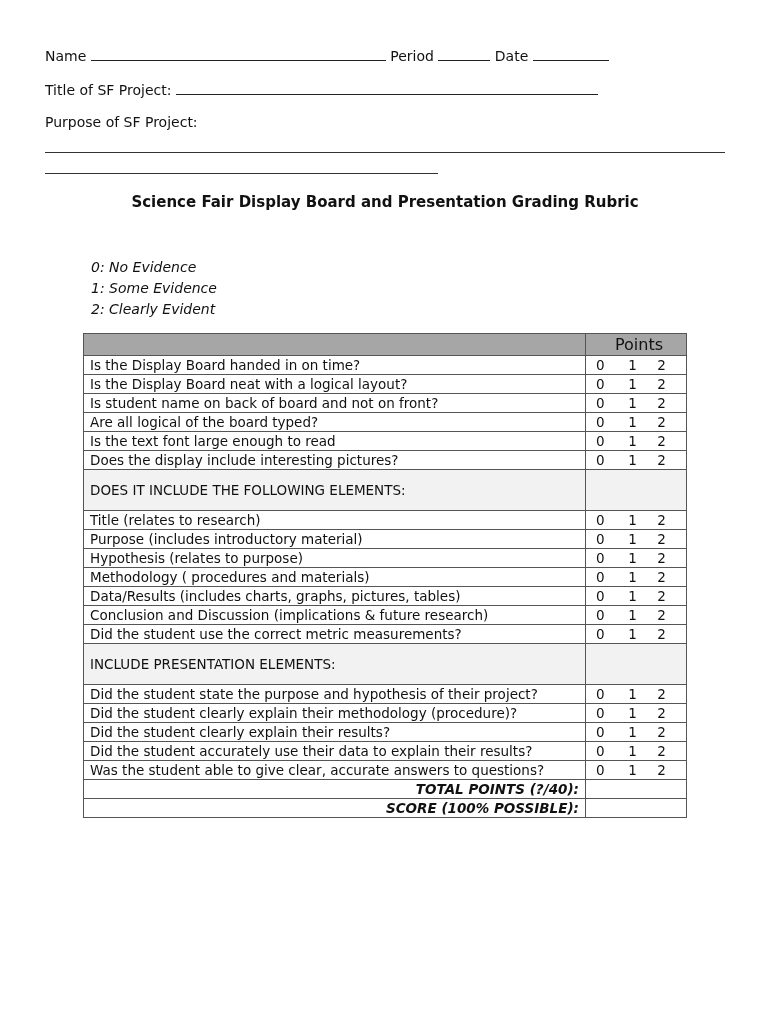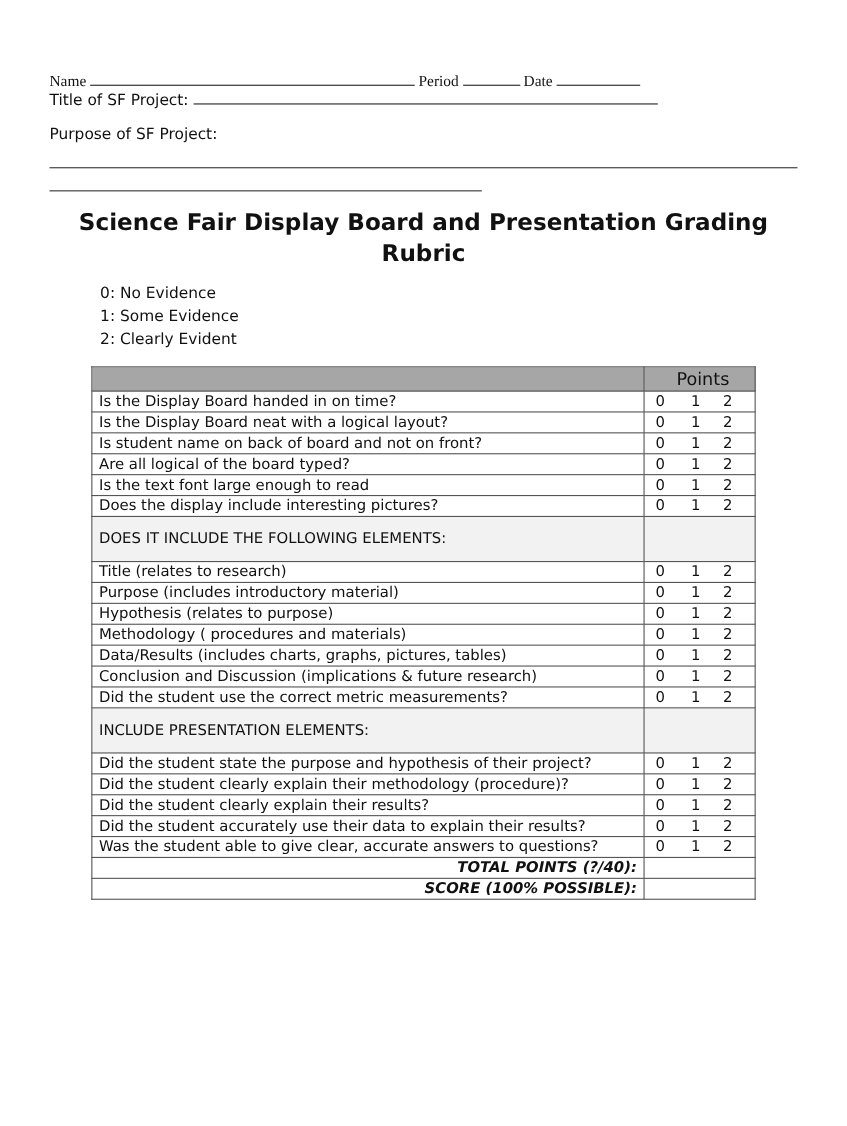"Name Period Date" div.line { font-family: Liberation Serif, serif -> none; top: 63px -> 46px }
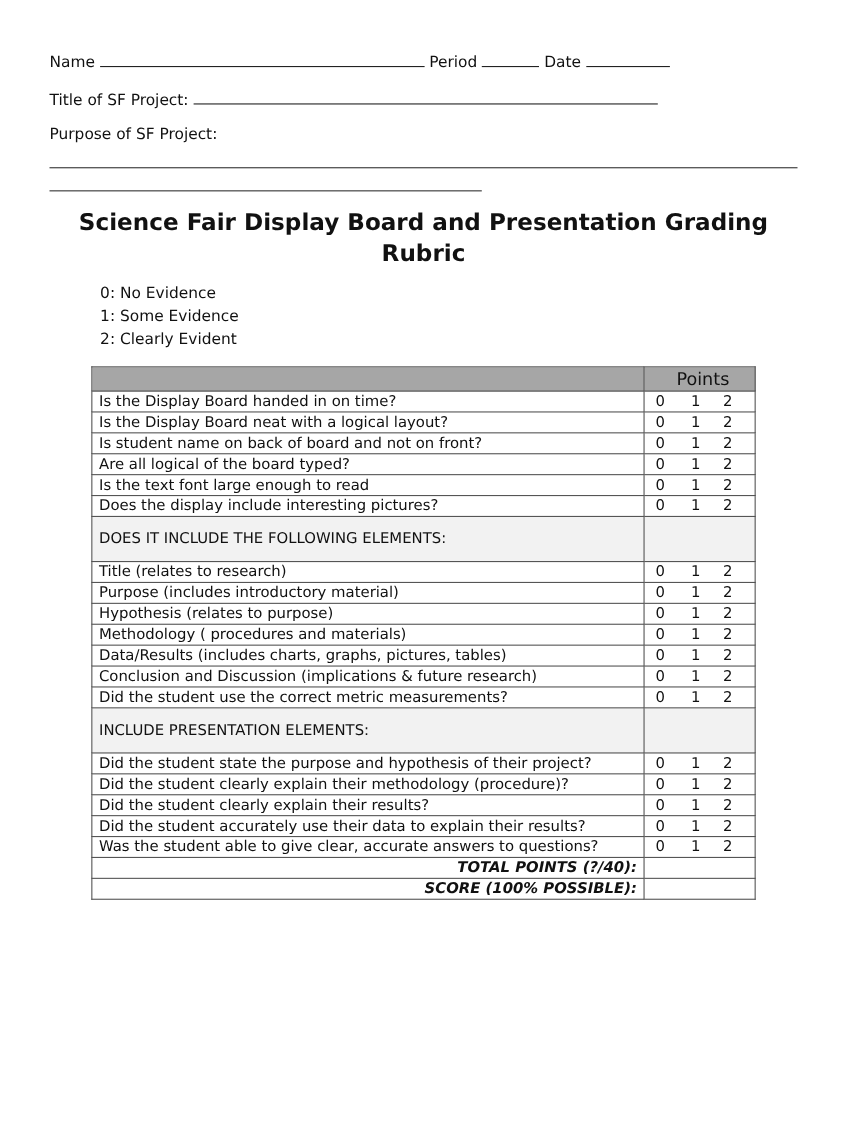"Science Fair Display Board and" .title { font-size: 21px -> 15px }
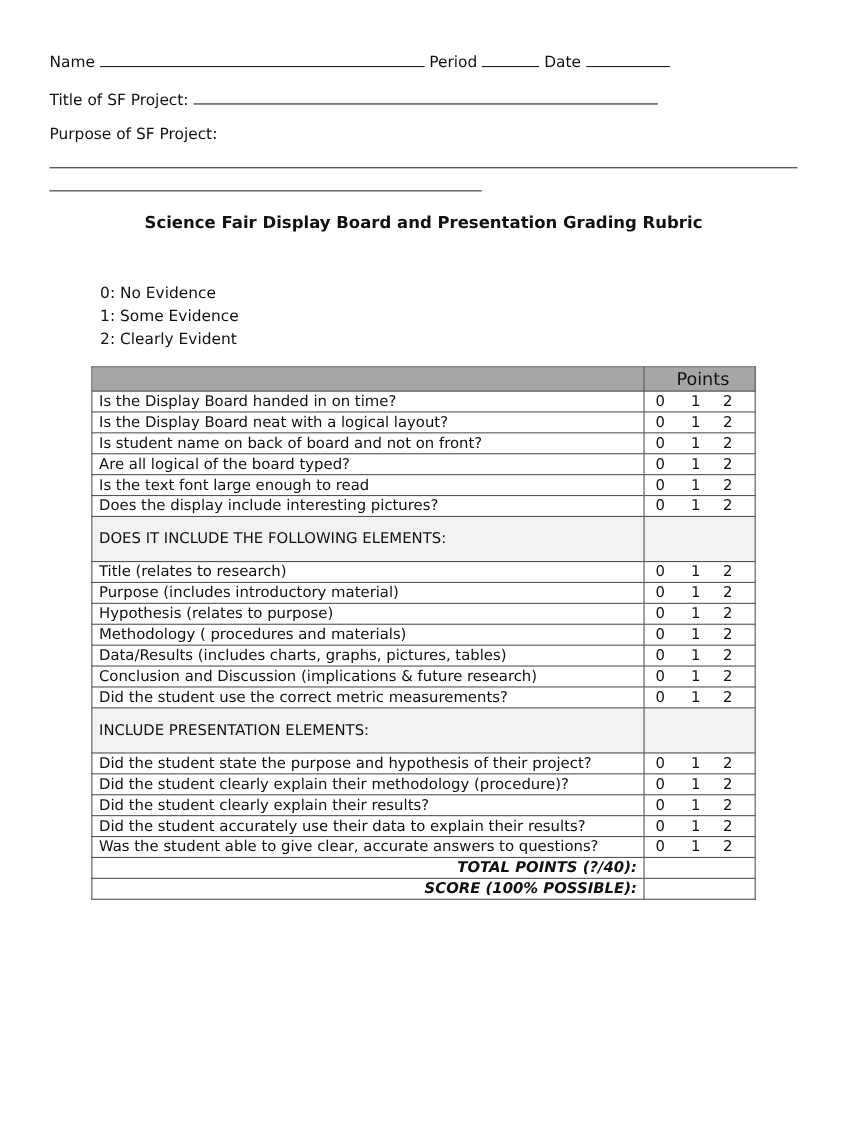"0: No Evidence" .legend { font-style: none -> italic }
